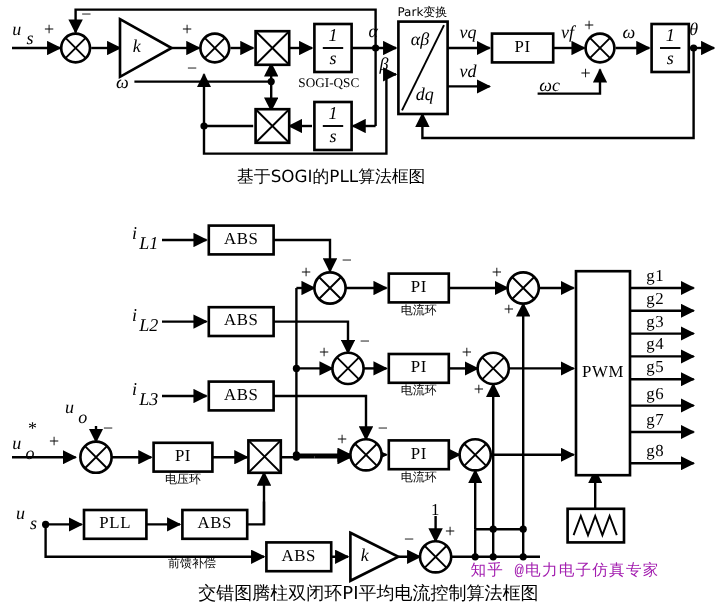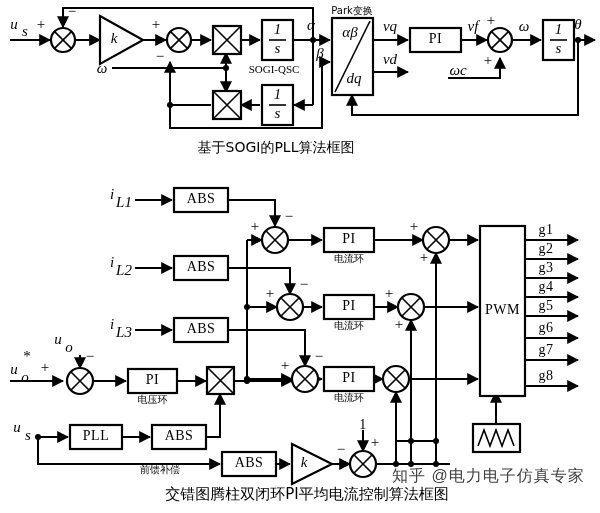"知乎 @电力电子仿真专家" #watermark { color: #404040 -> #a21caf; font-family: Liberation Sans, sans-serif -> Liberation Mono, monospace; font-size: 16px -> 13px }
